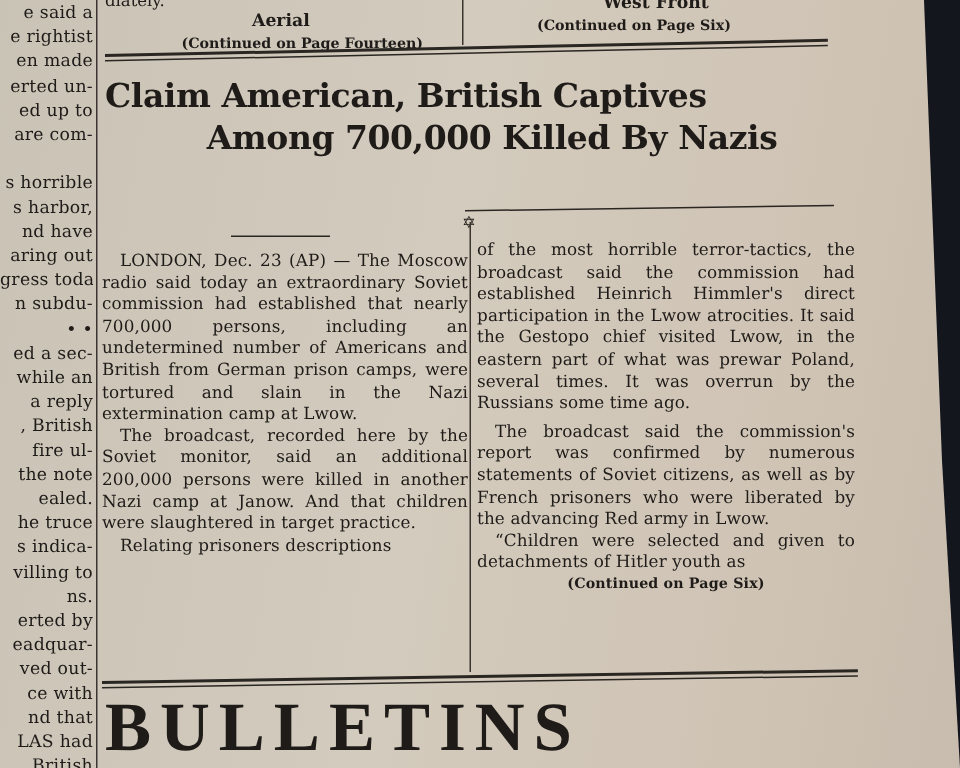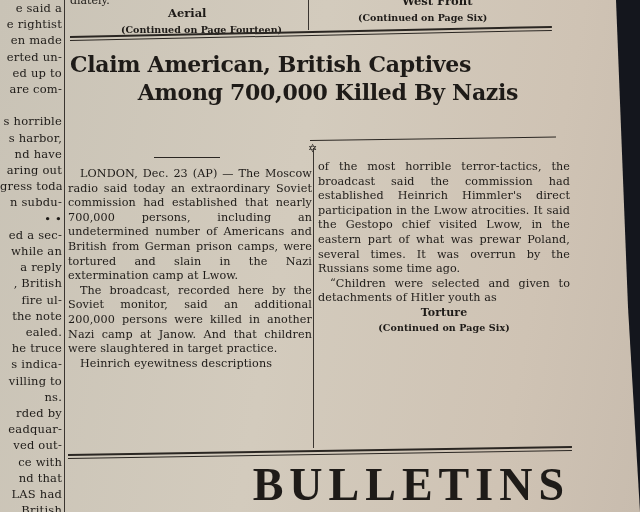"The broadcast said the commission's" p.indent { html: none -> <p>The broadcast said the commission's report was confirmed by numerous statements of Soviet citizens, as well as by French prisoners who were liberated by the advancing Red army in Lwow.</p> }
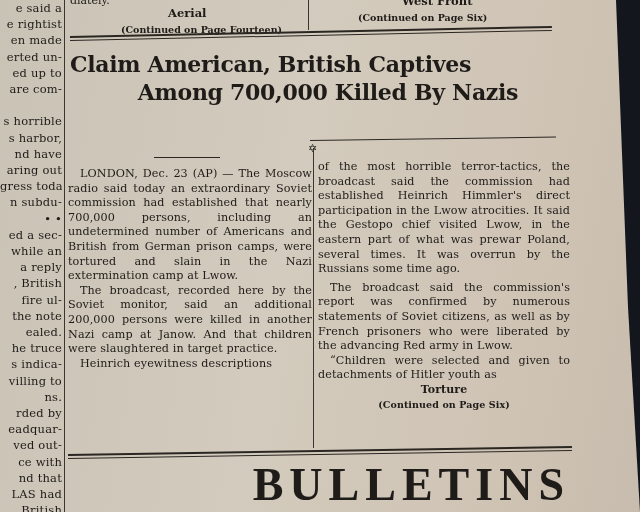"Heinrich eyewitness descriptions" p.indent { text: Heinrich eyewitness -> Relating prisoners }
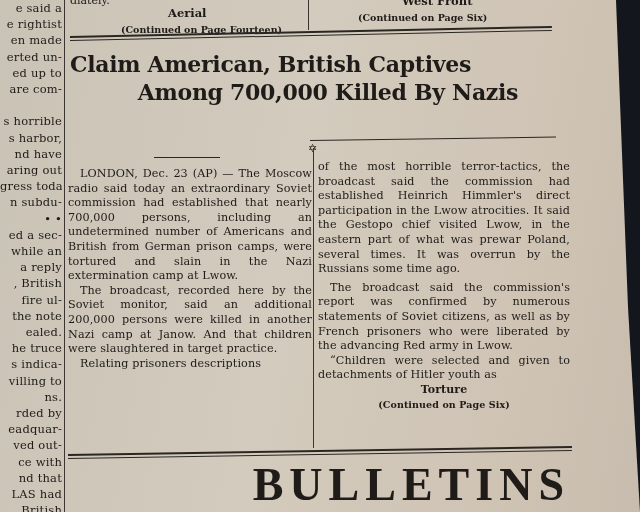"Torture" div.torture { html: <div>Torture</div> -> none }
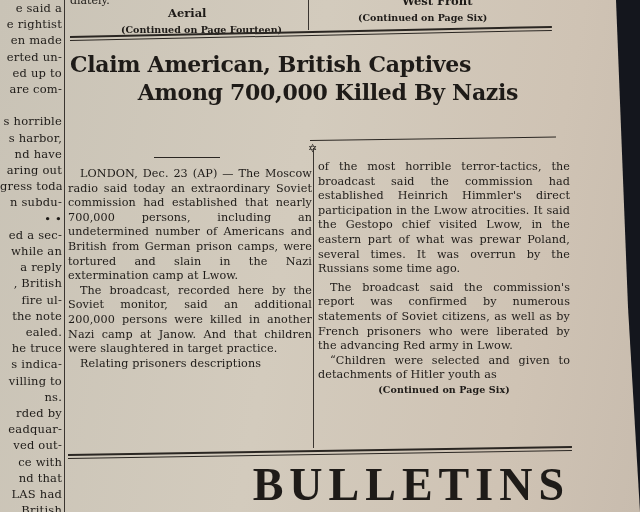"rded by" div { text: rded -> erted }
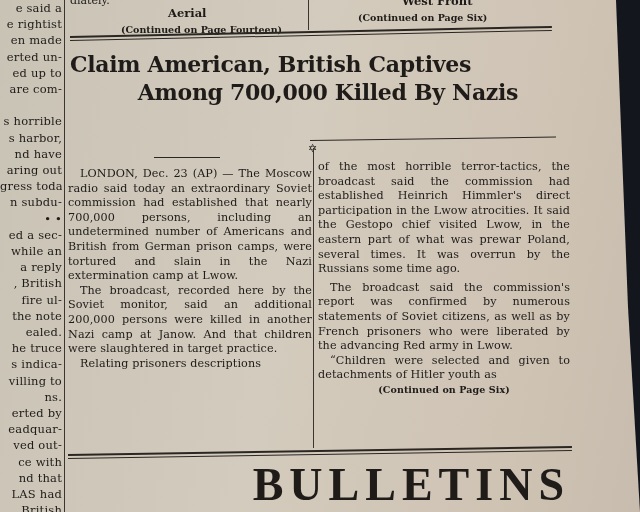"BULLETINS" .bulletins { text-align: right -> left }
